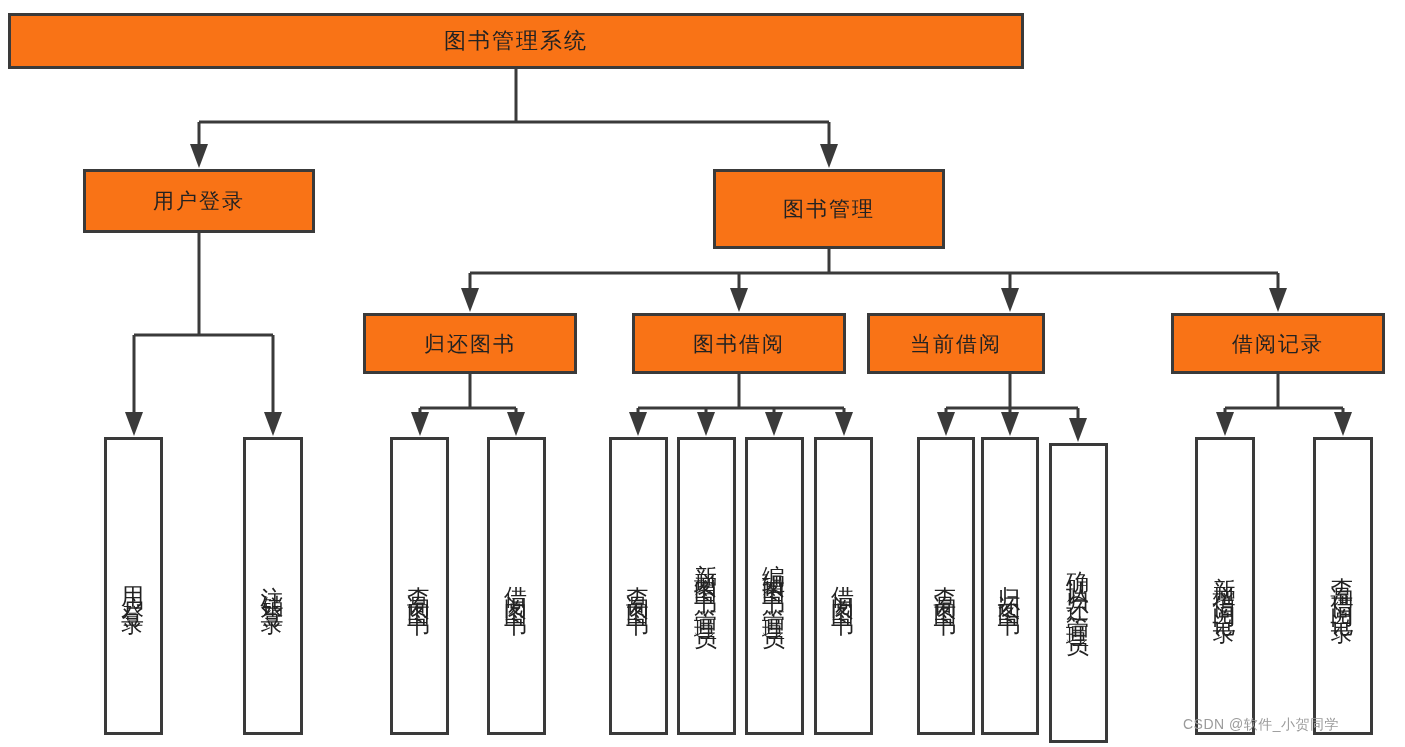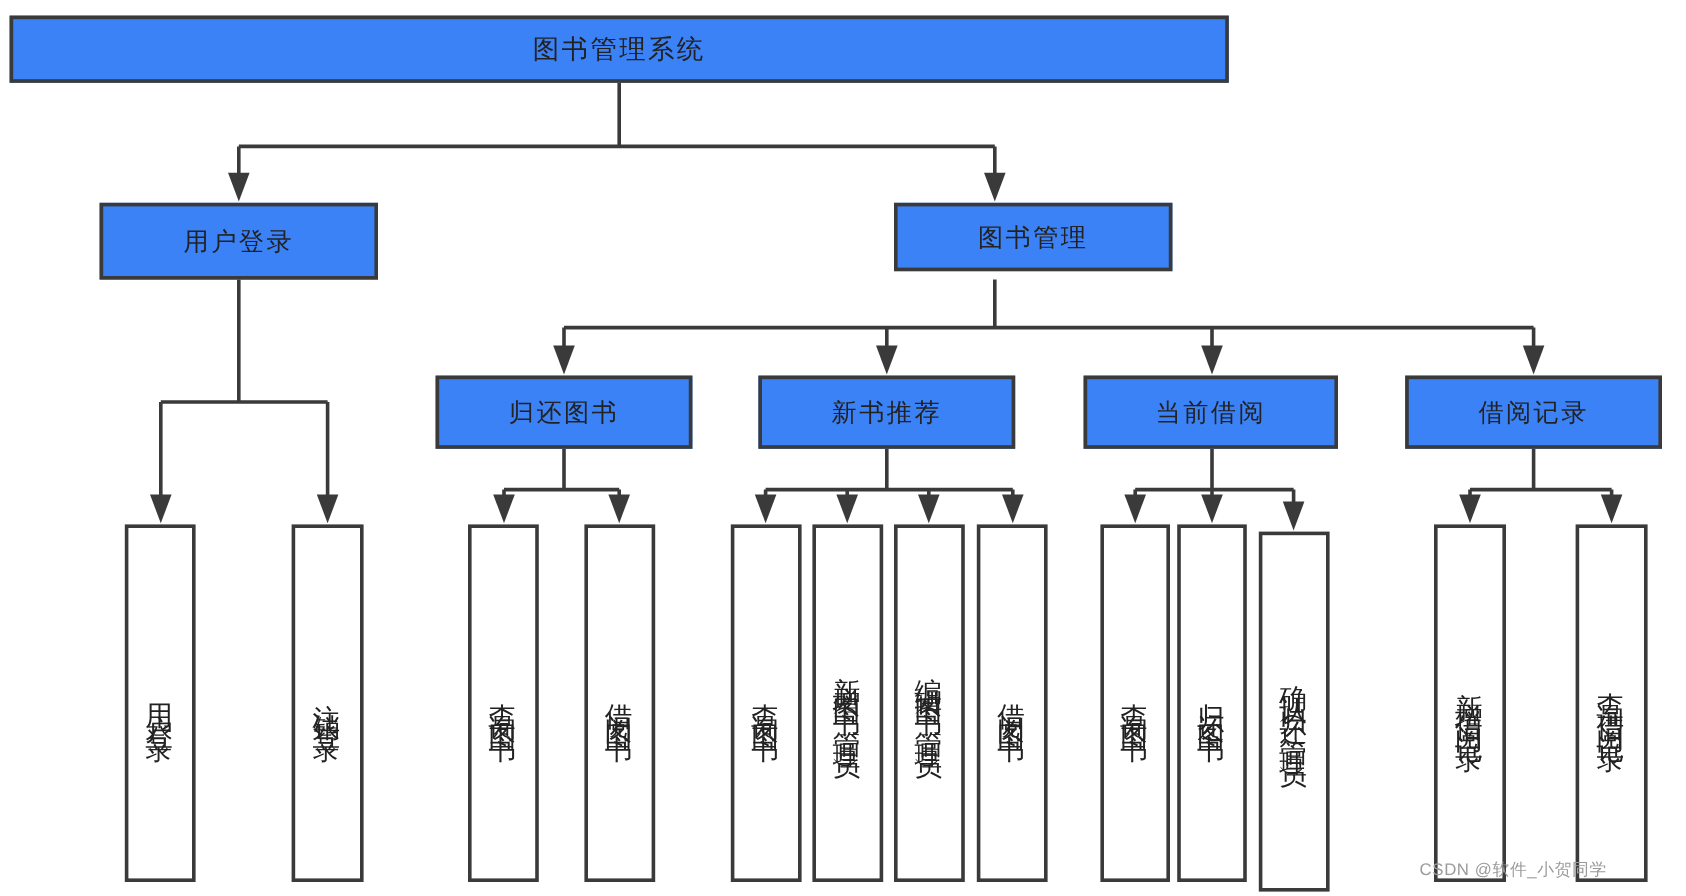"图书管理系统" .hnode { background: #3b82f6 -> #f97316 }
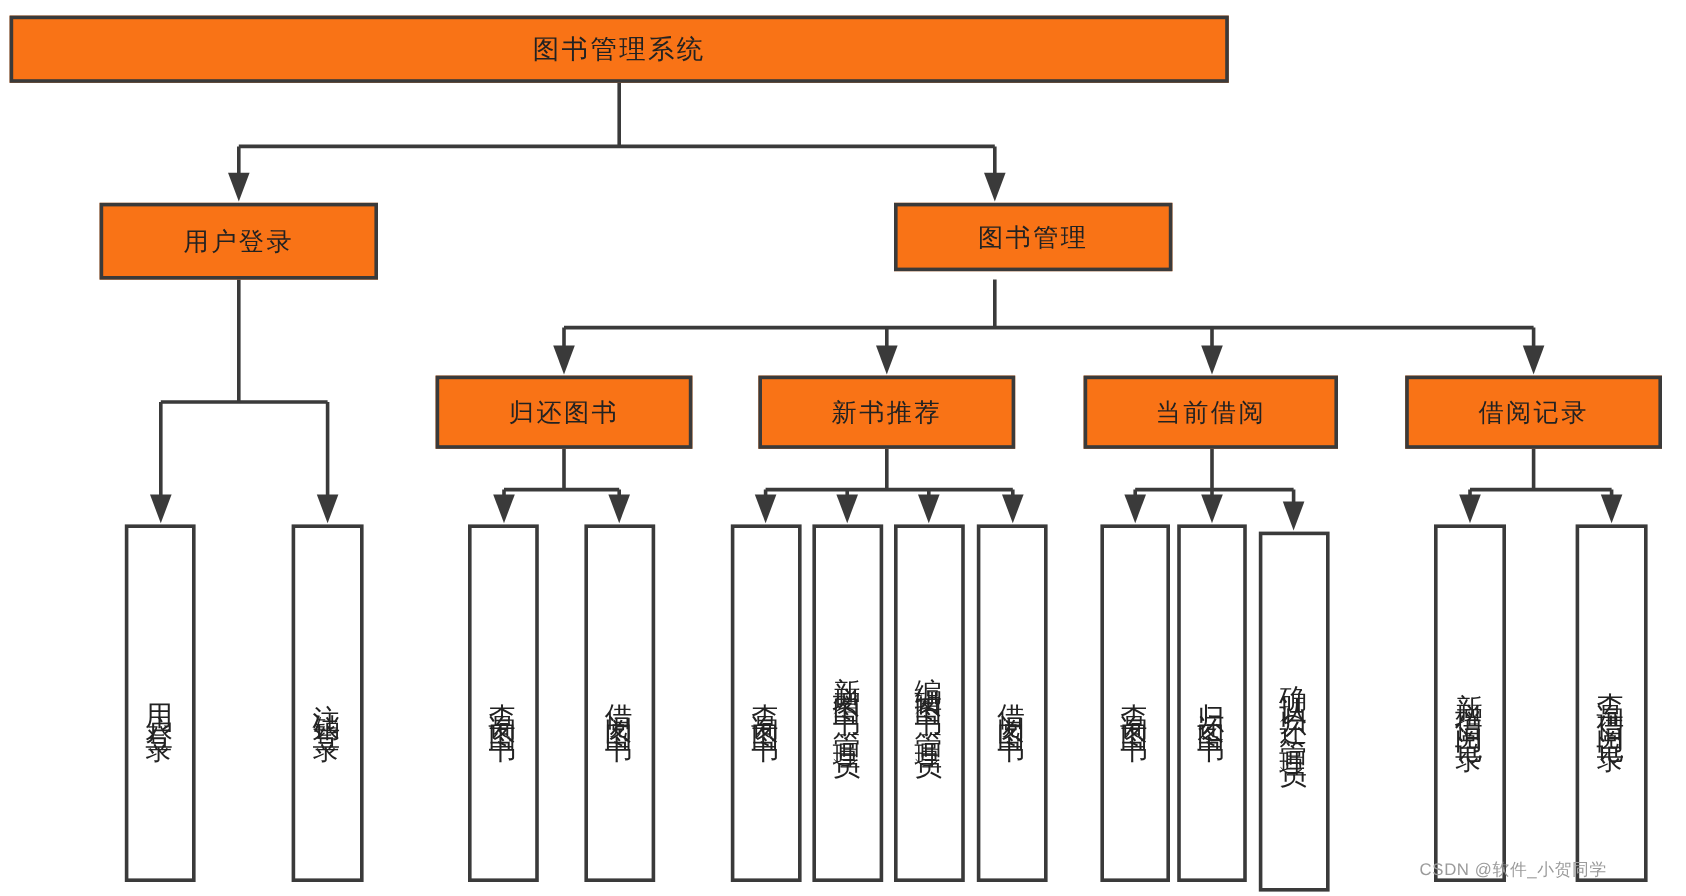"图书管理" div.hnode { height: 57px -> 80px; margin-left: 32px -> none }
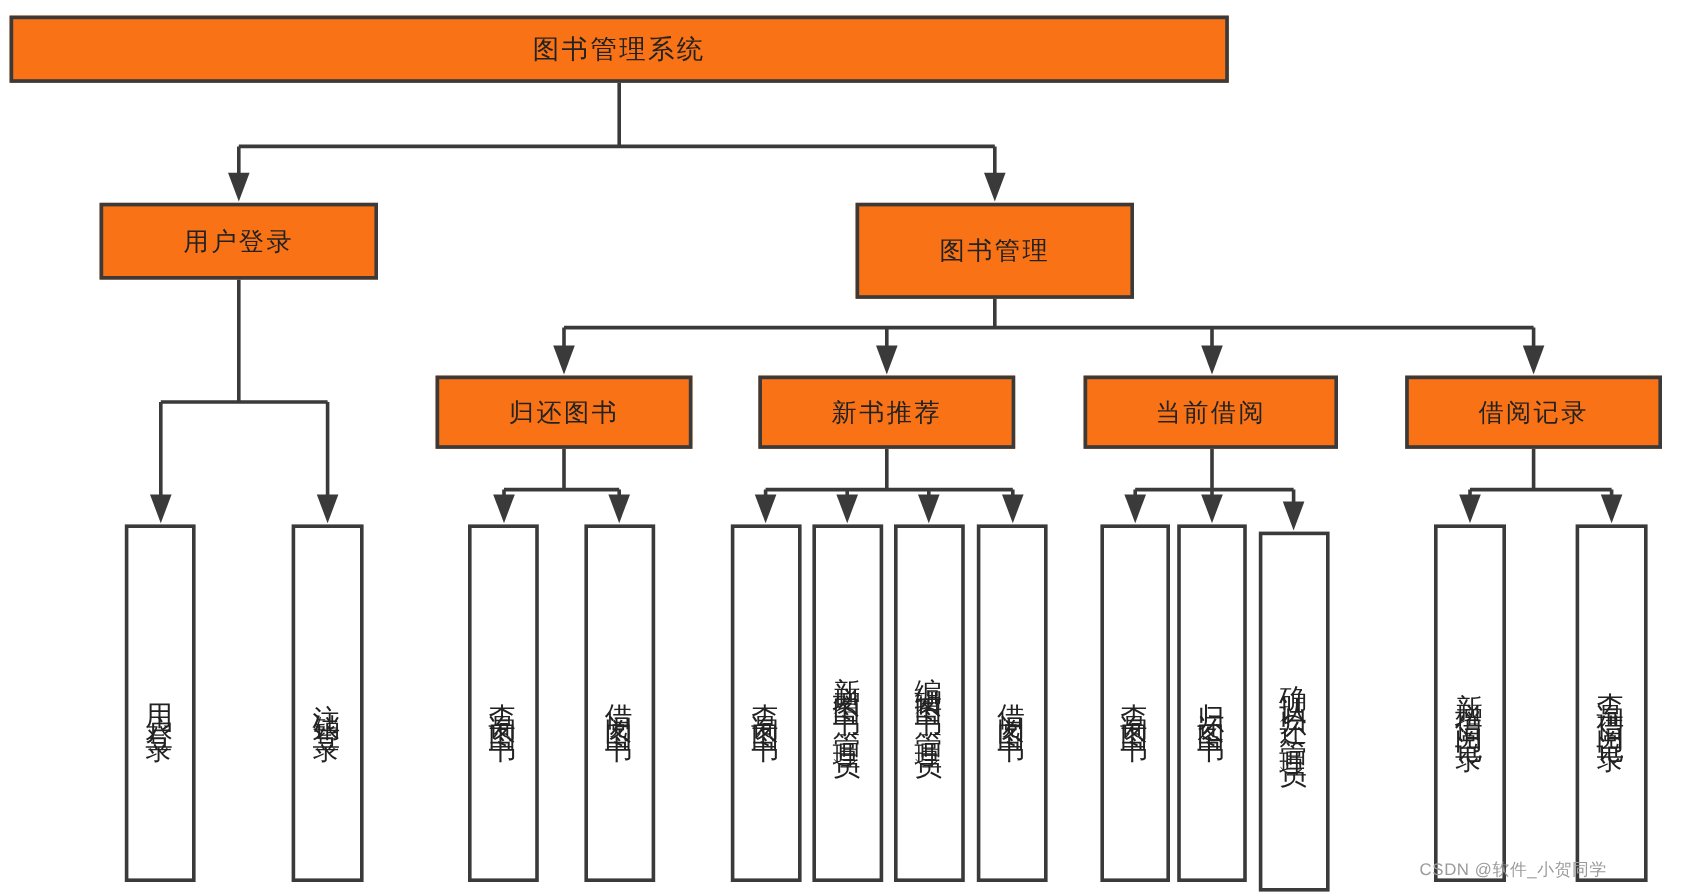"新书推荐" div.hnode { text: 新书推荐 -> 图书借阅 }
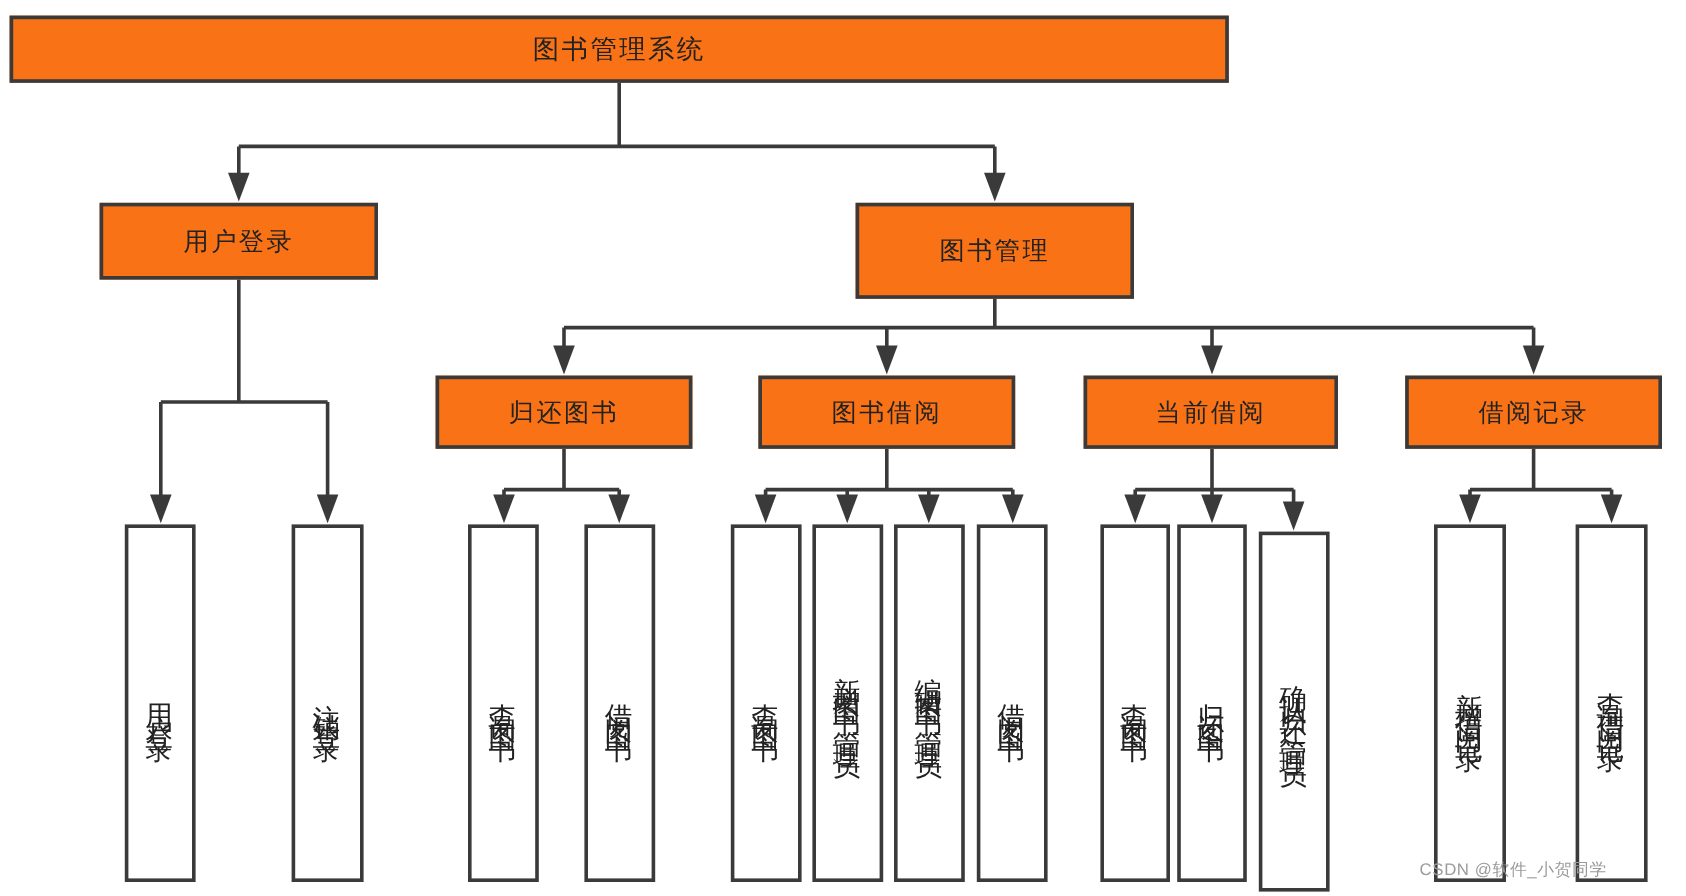"当前借阅" div.hnode { left: 903px -> 867px; width: 212px -> 178px }
